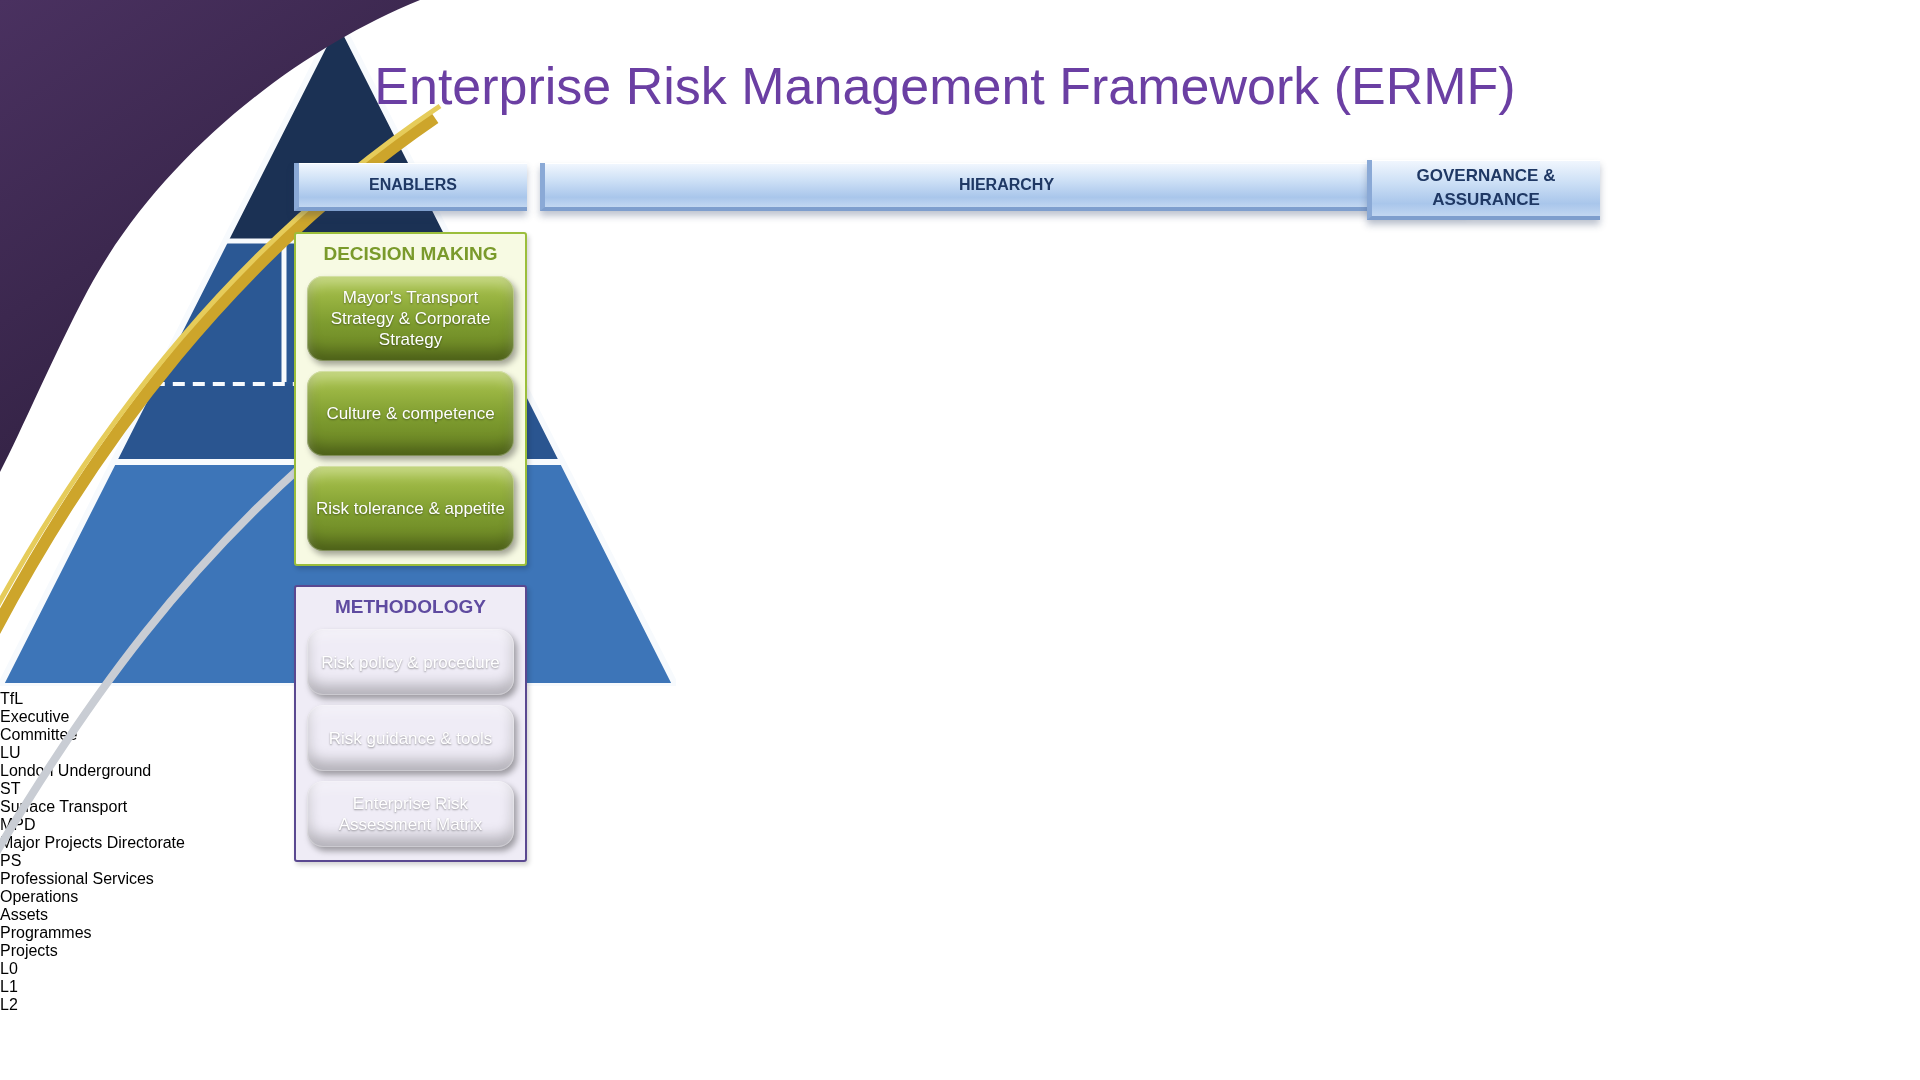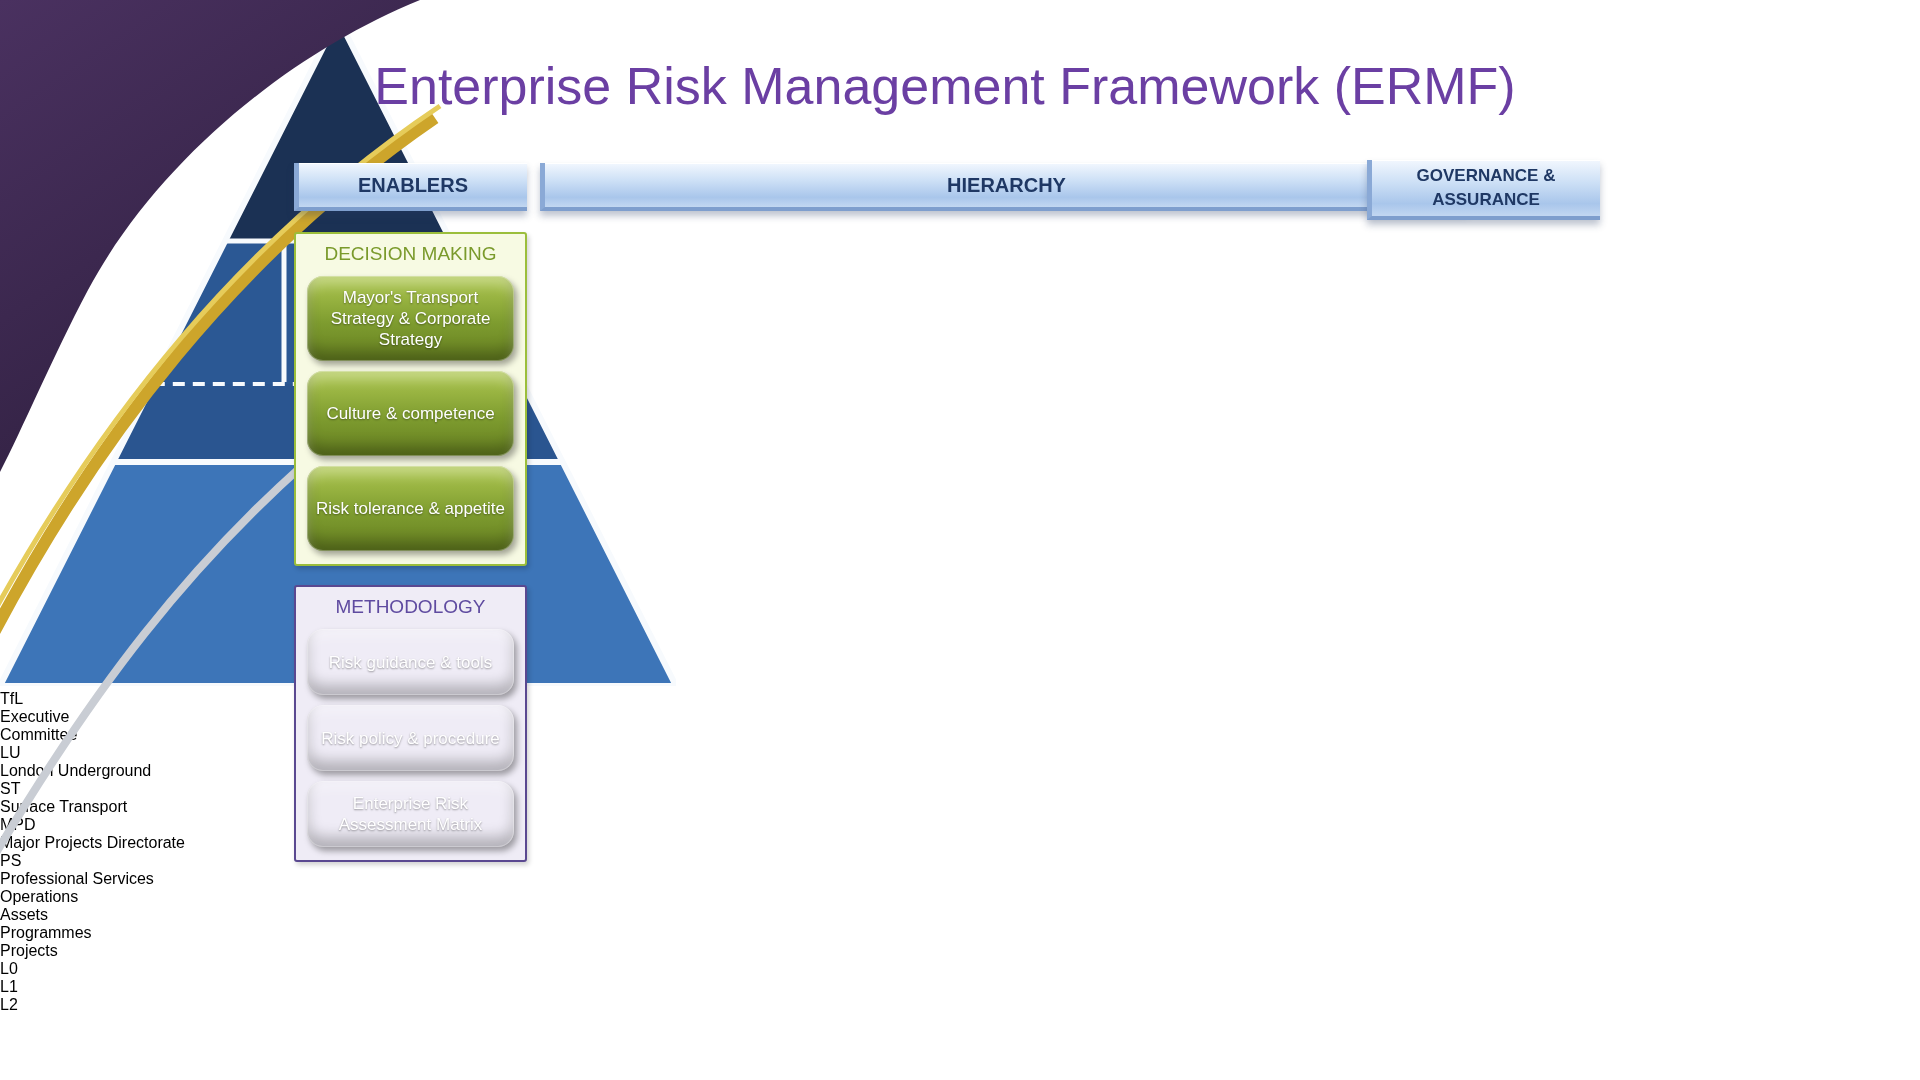"ENABLERS" .hdr { font-size: 20px -> 16px }
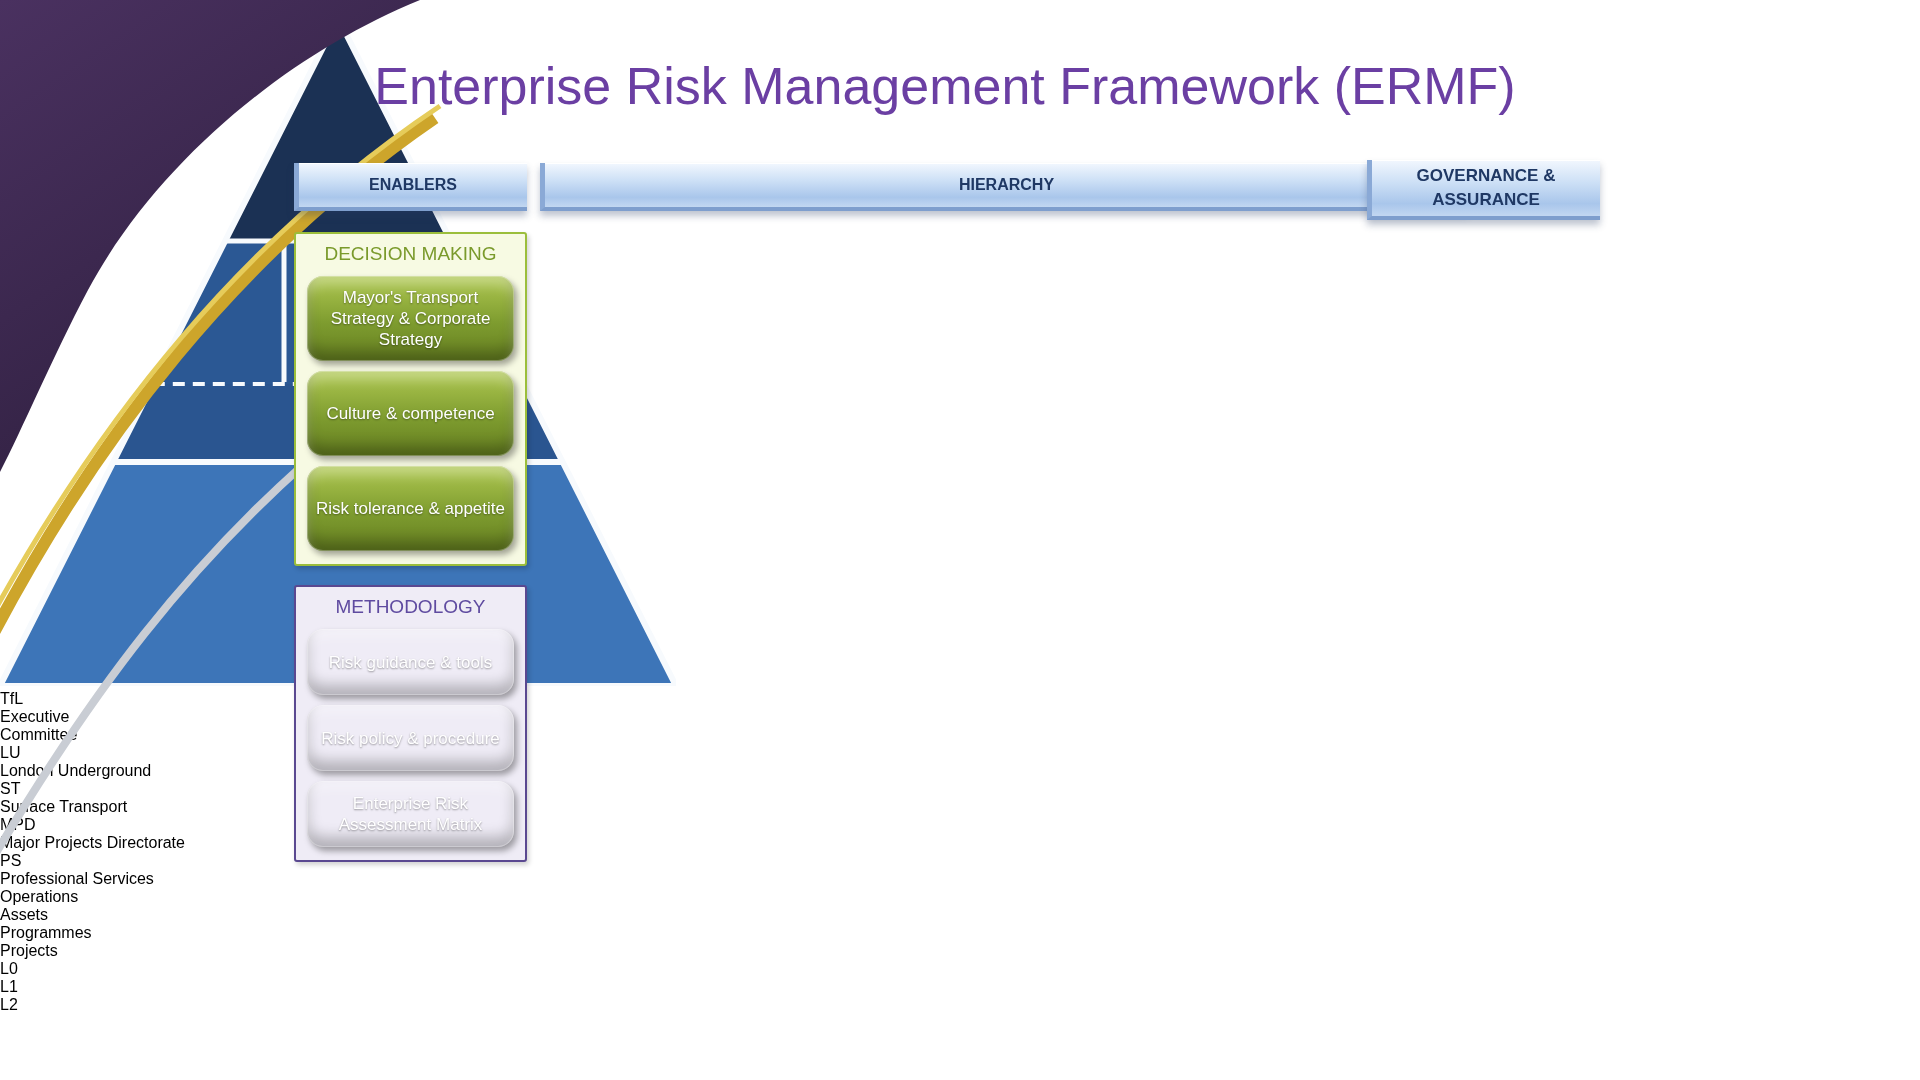"DECISION MAKING" .panel-label { font-weight: normal -> bold }
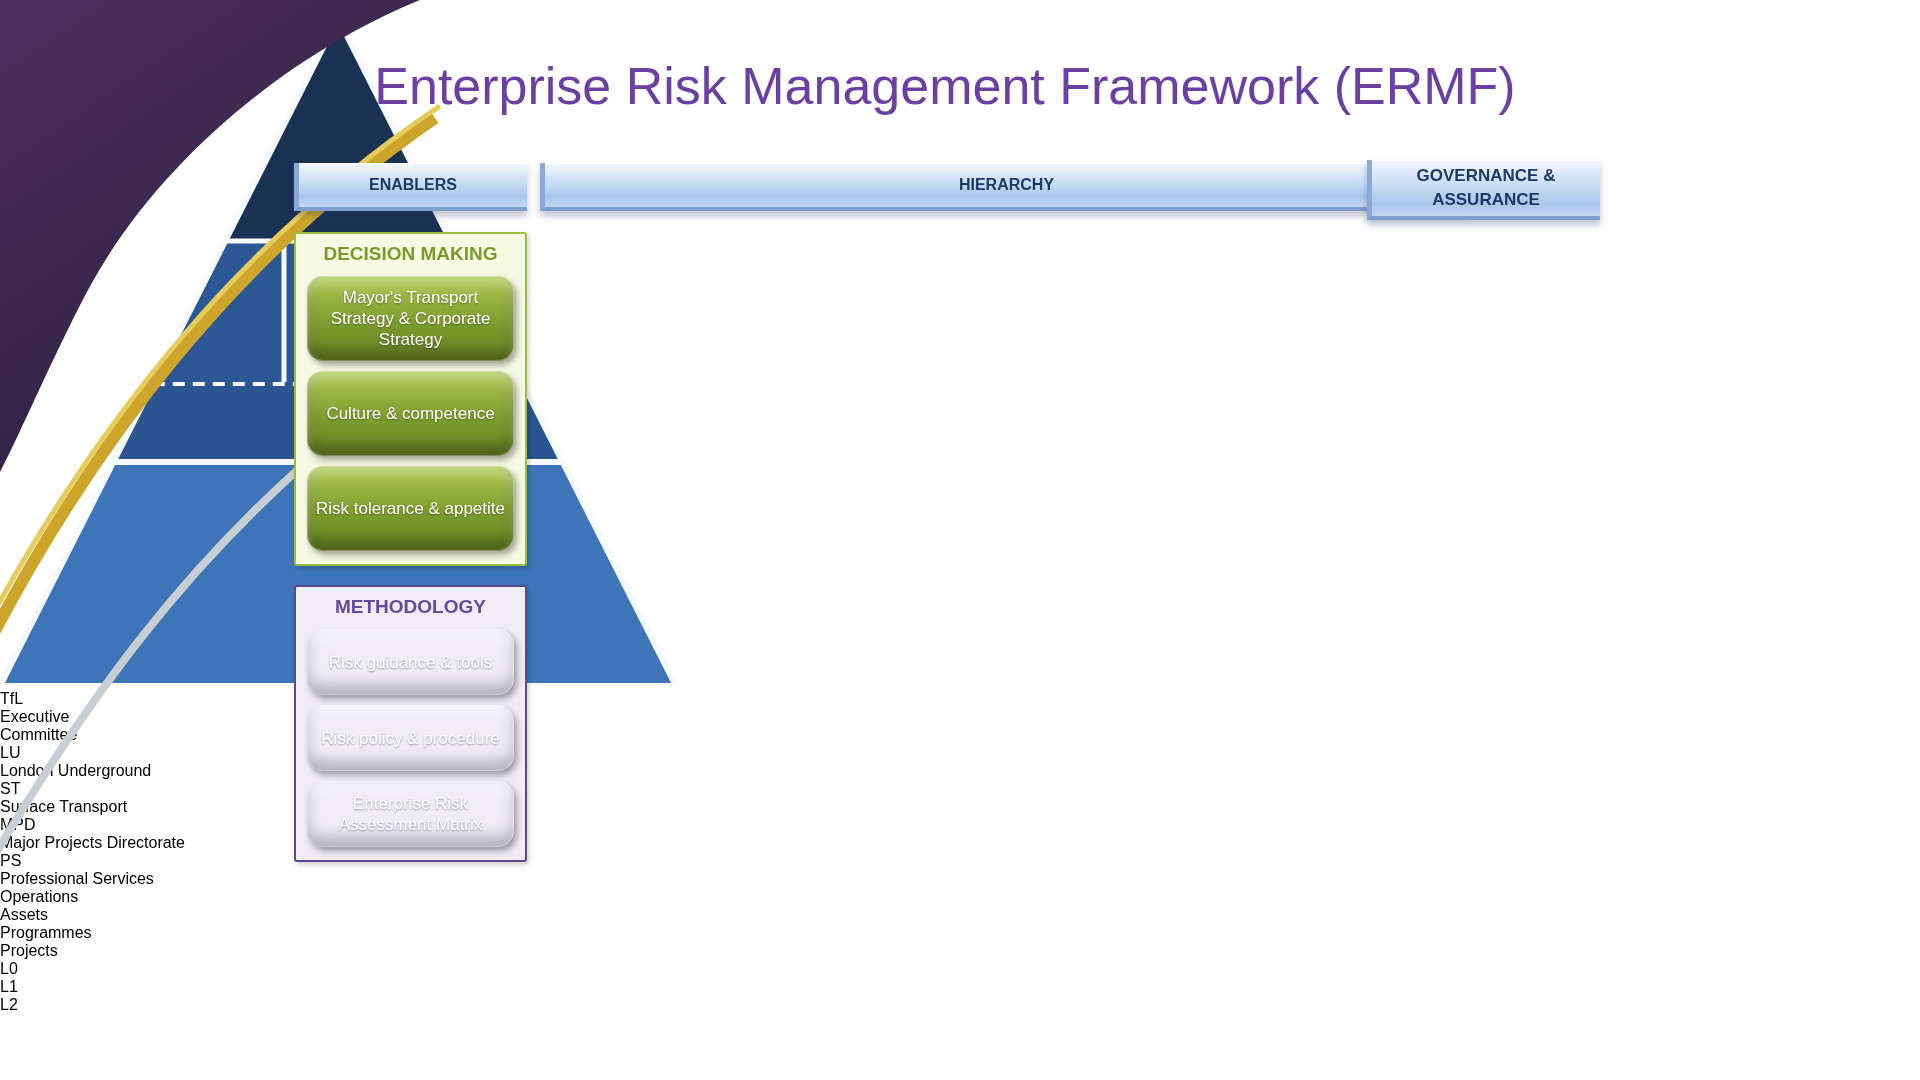"Risk guidance & tools" div.bx { order: before "Risk policy & procedure" -> after "Risk policy & procedure" }
